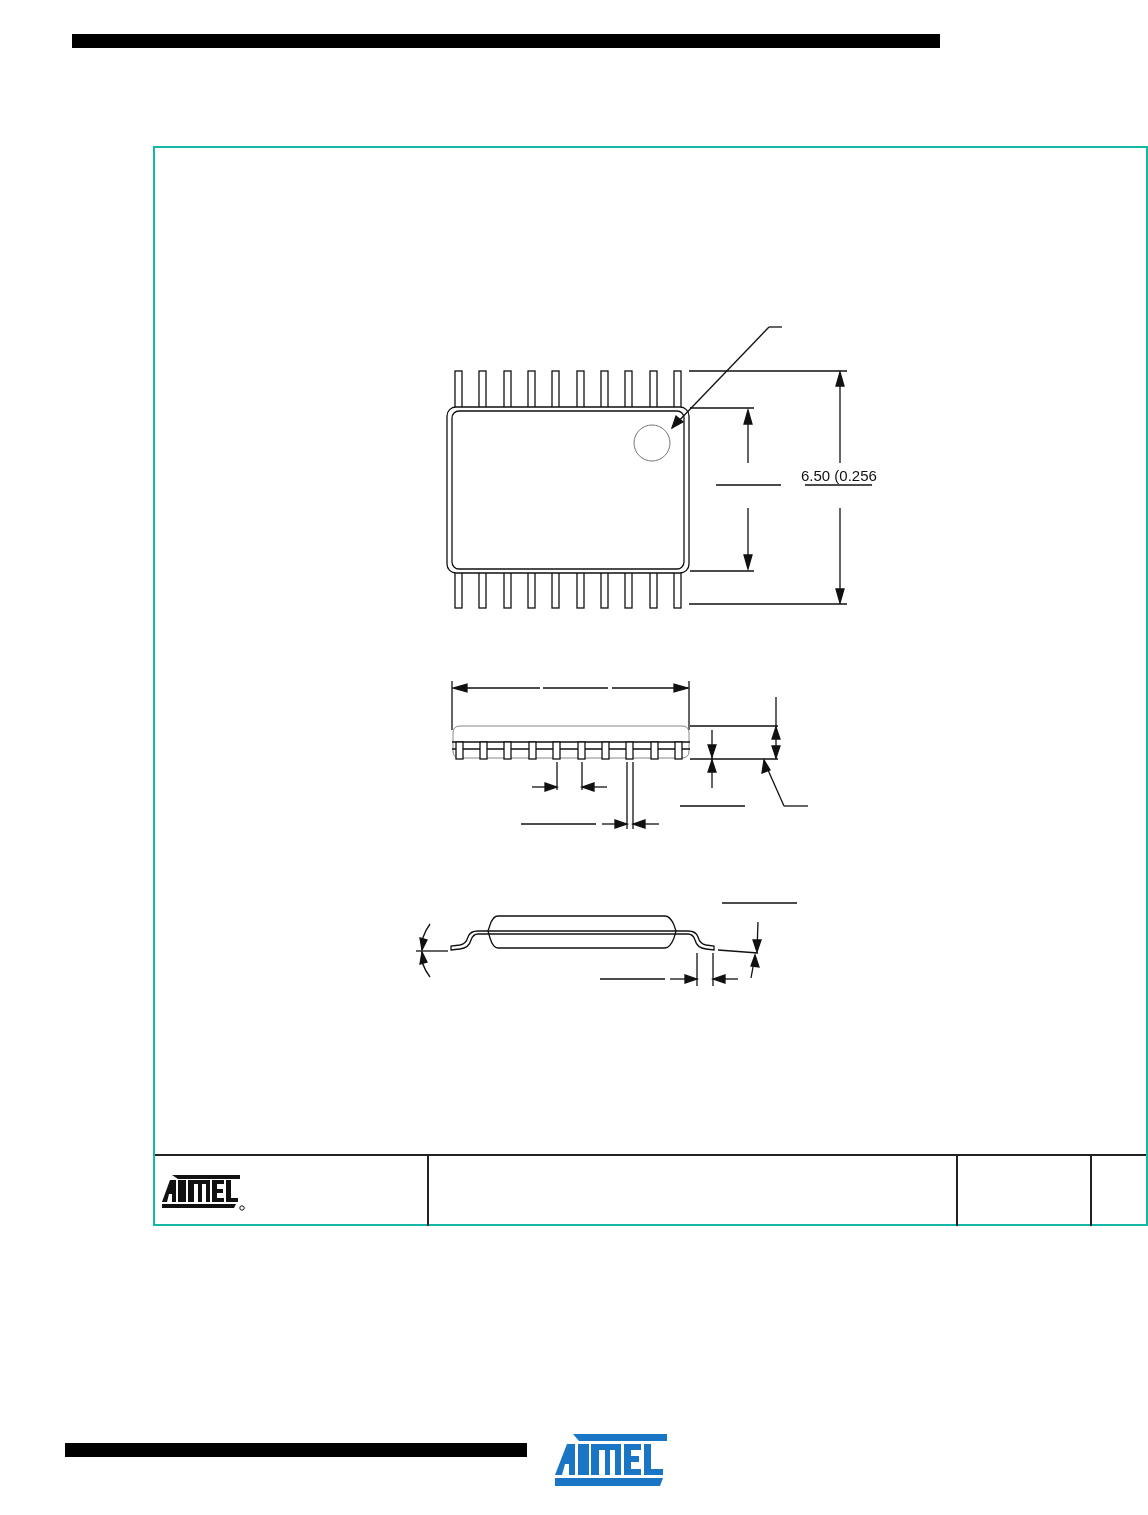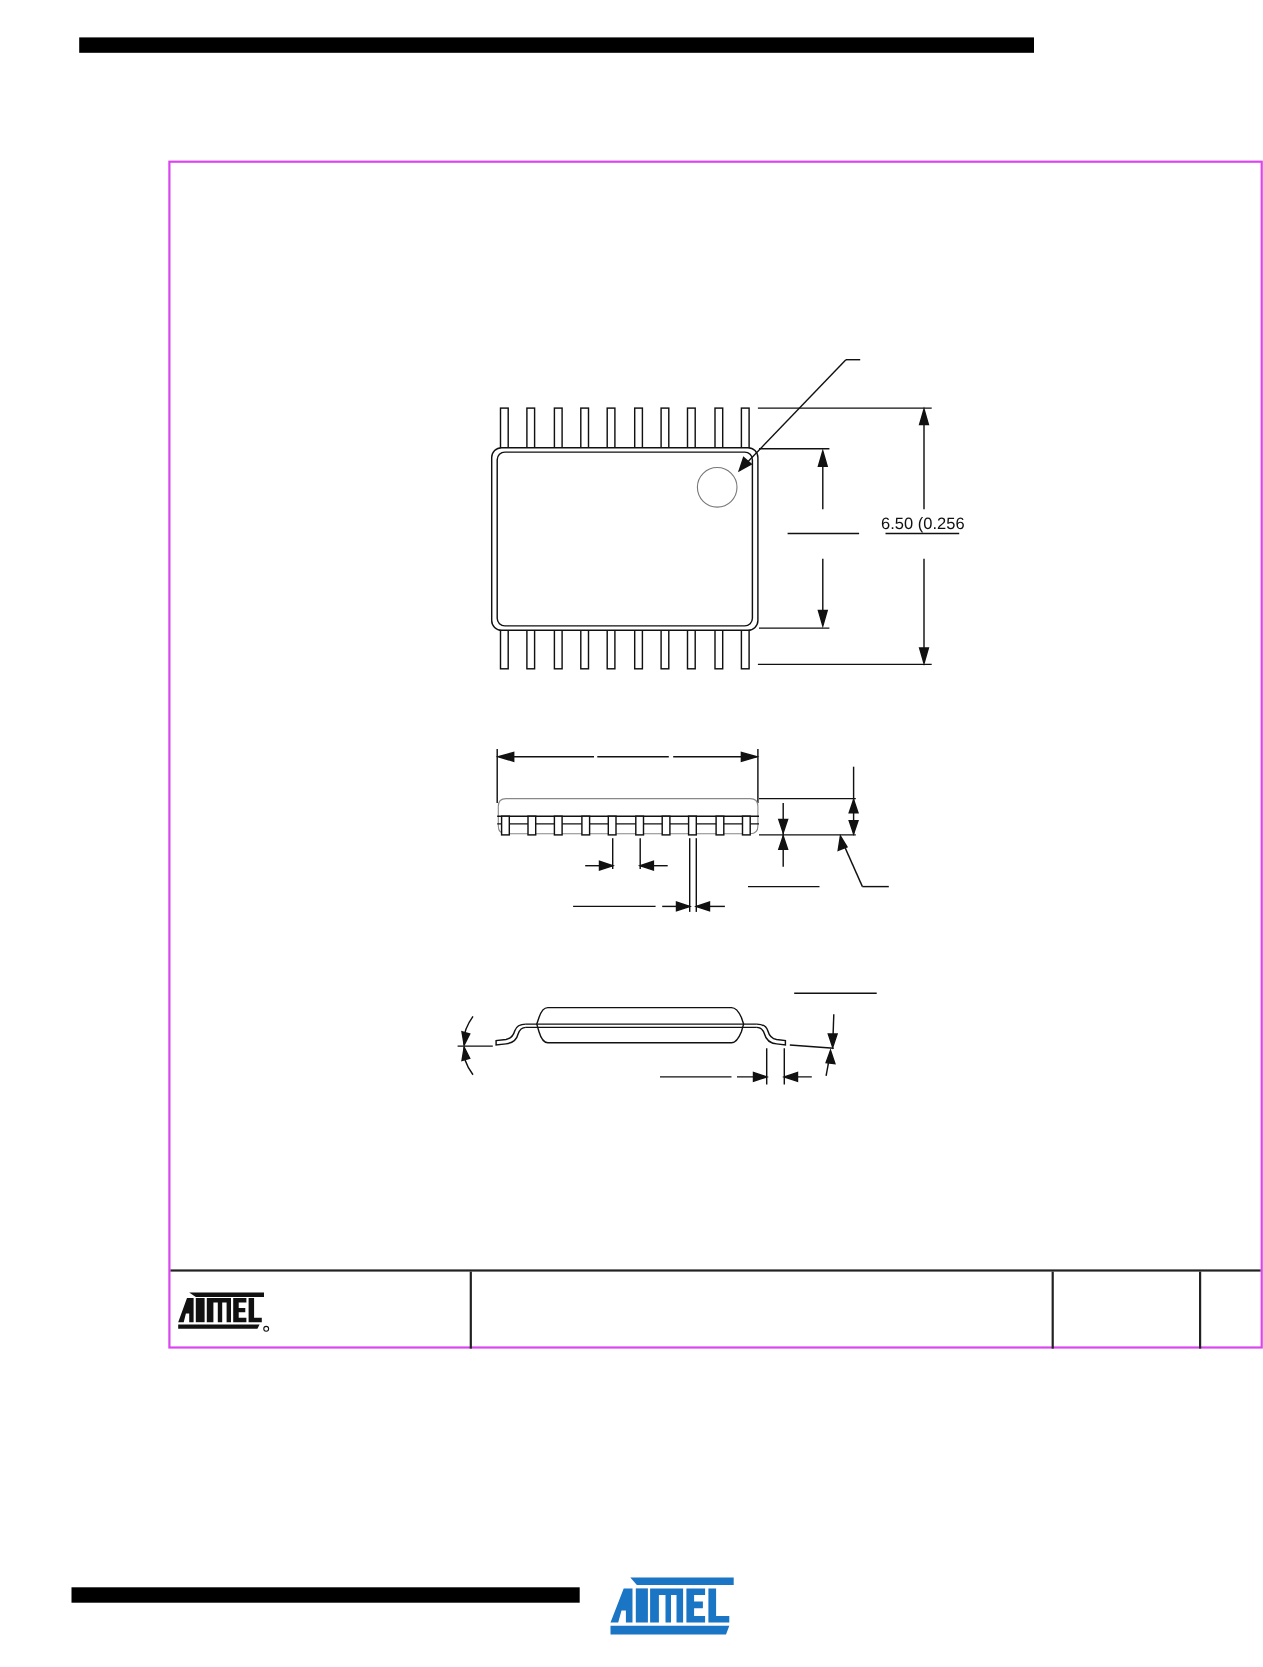"6.50 (0.256" .frame { border: 2px solid #d946ef -> 2px solid #14b8a6 }
